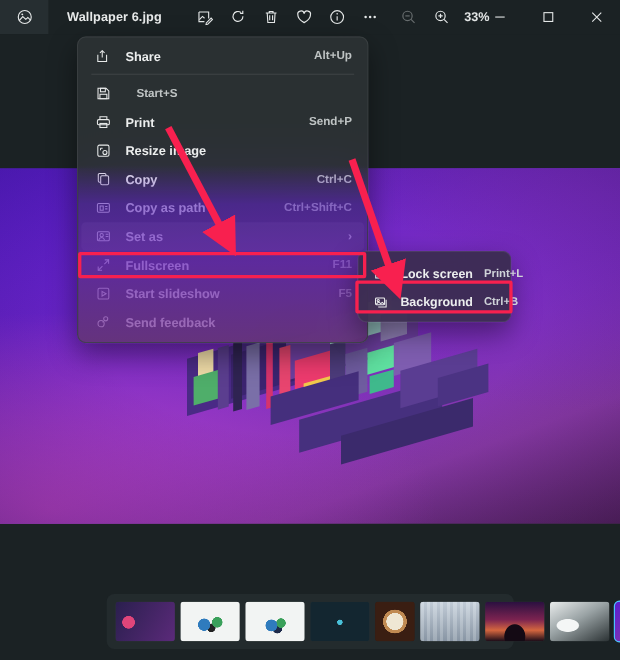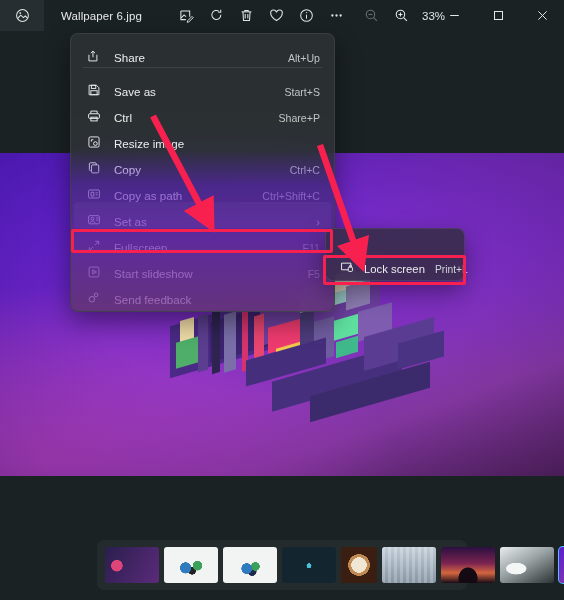"Wallpaper 6.jpg" #app { font-weight: none -> bold }
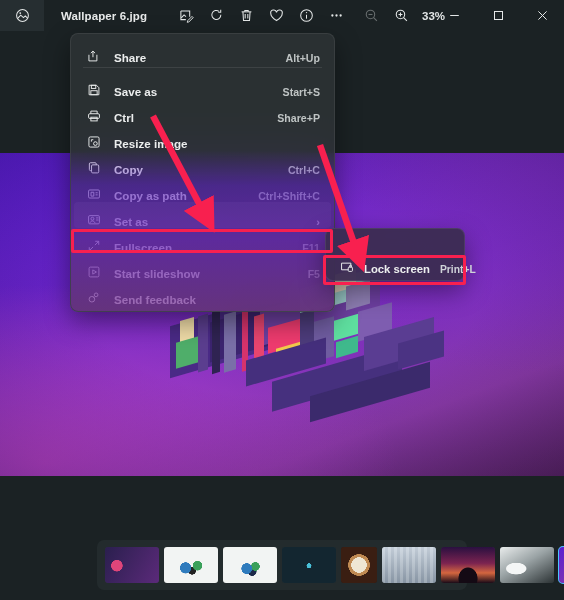"Share" .mi { align-items: flex-end -> center }
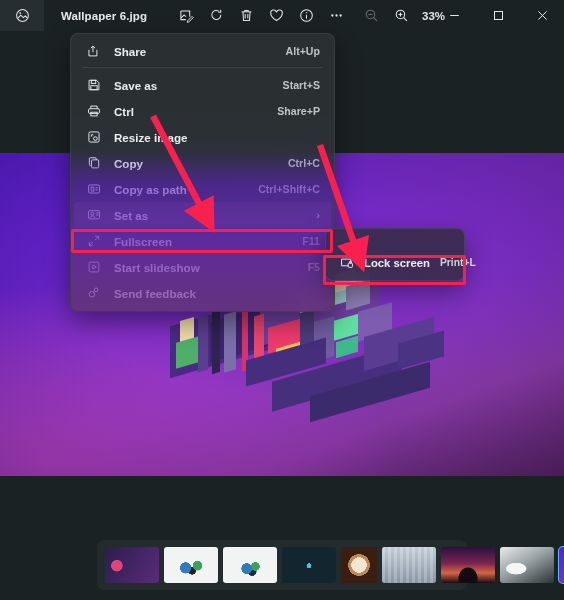"Save as" span.mlabel { html: <span>Save as</span> -> none }
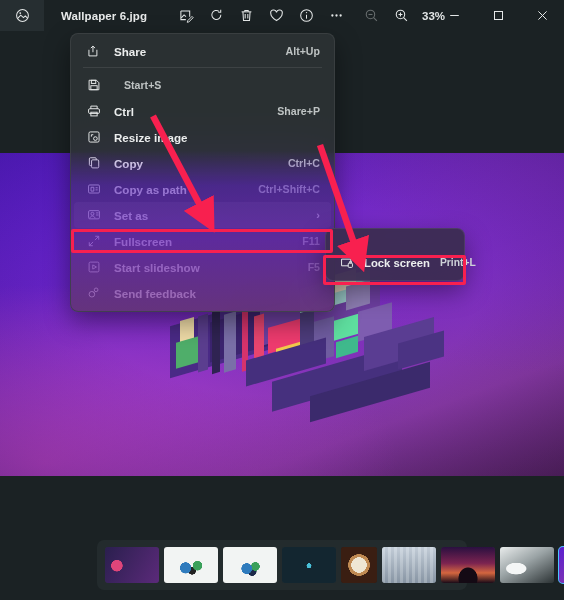"Ctrl" span.mlabel { text: Ctrl -> Print }
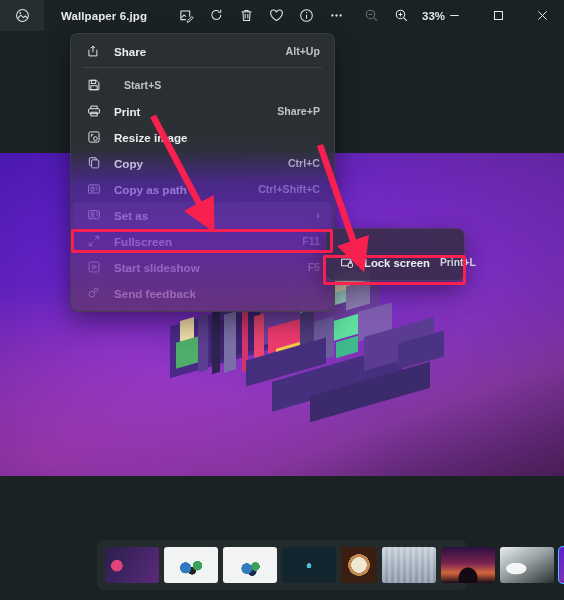"Share+P" span.macc { text: Share+P -> Send+P }
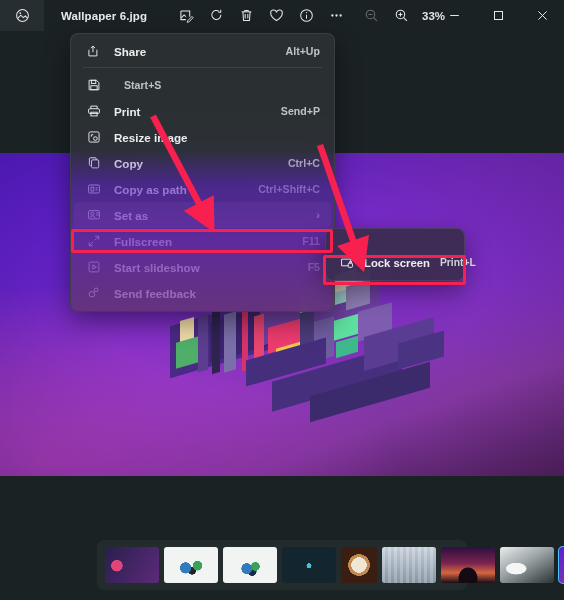"Lock screen" .submenu { padding: 21px 0 5px 0 -> 8px 0 5px 0 }
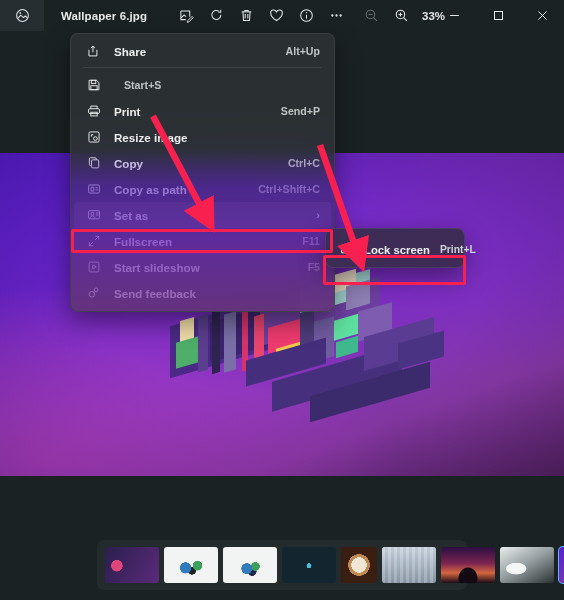"Background" div.mi { html: none -> <div> <span> <svg> <rect></rect> <circle></circle> <path></path> <path></path> </svg> </span> <span>Background</span> <span>Ctrl+B</span> </div> }
